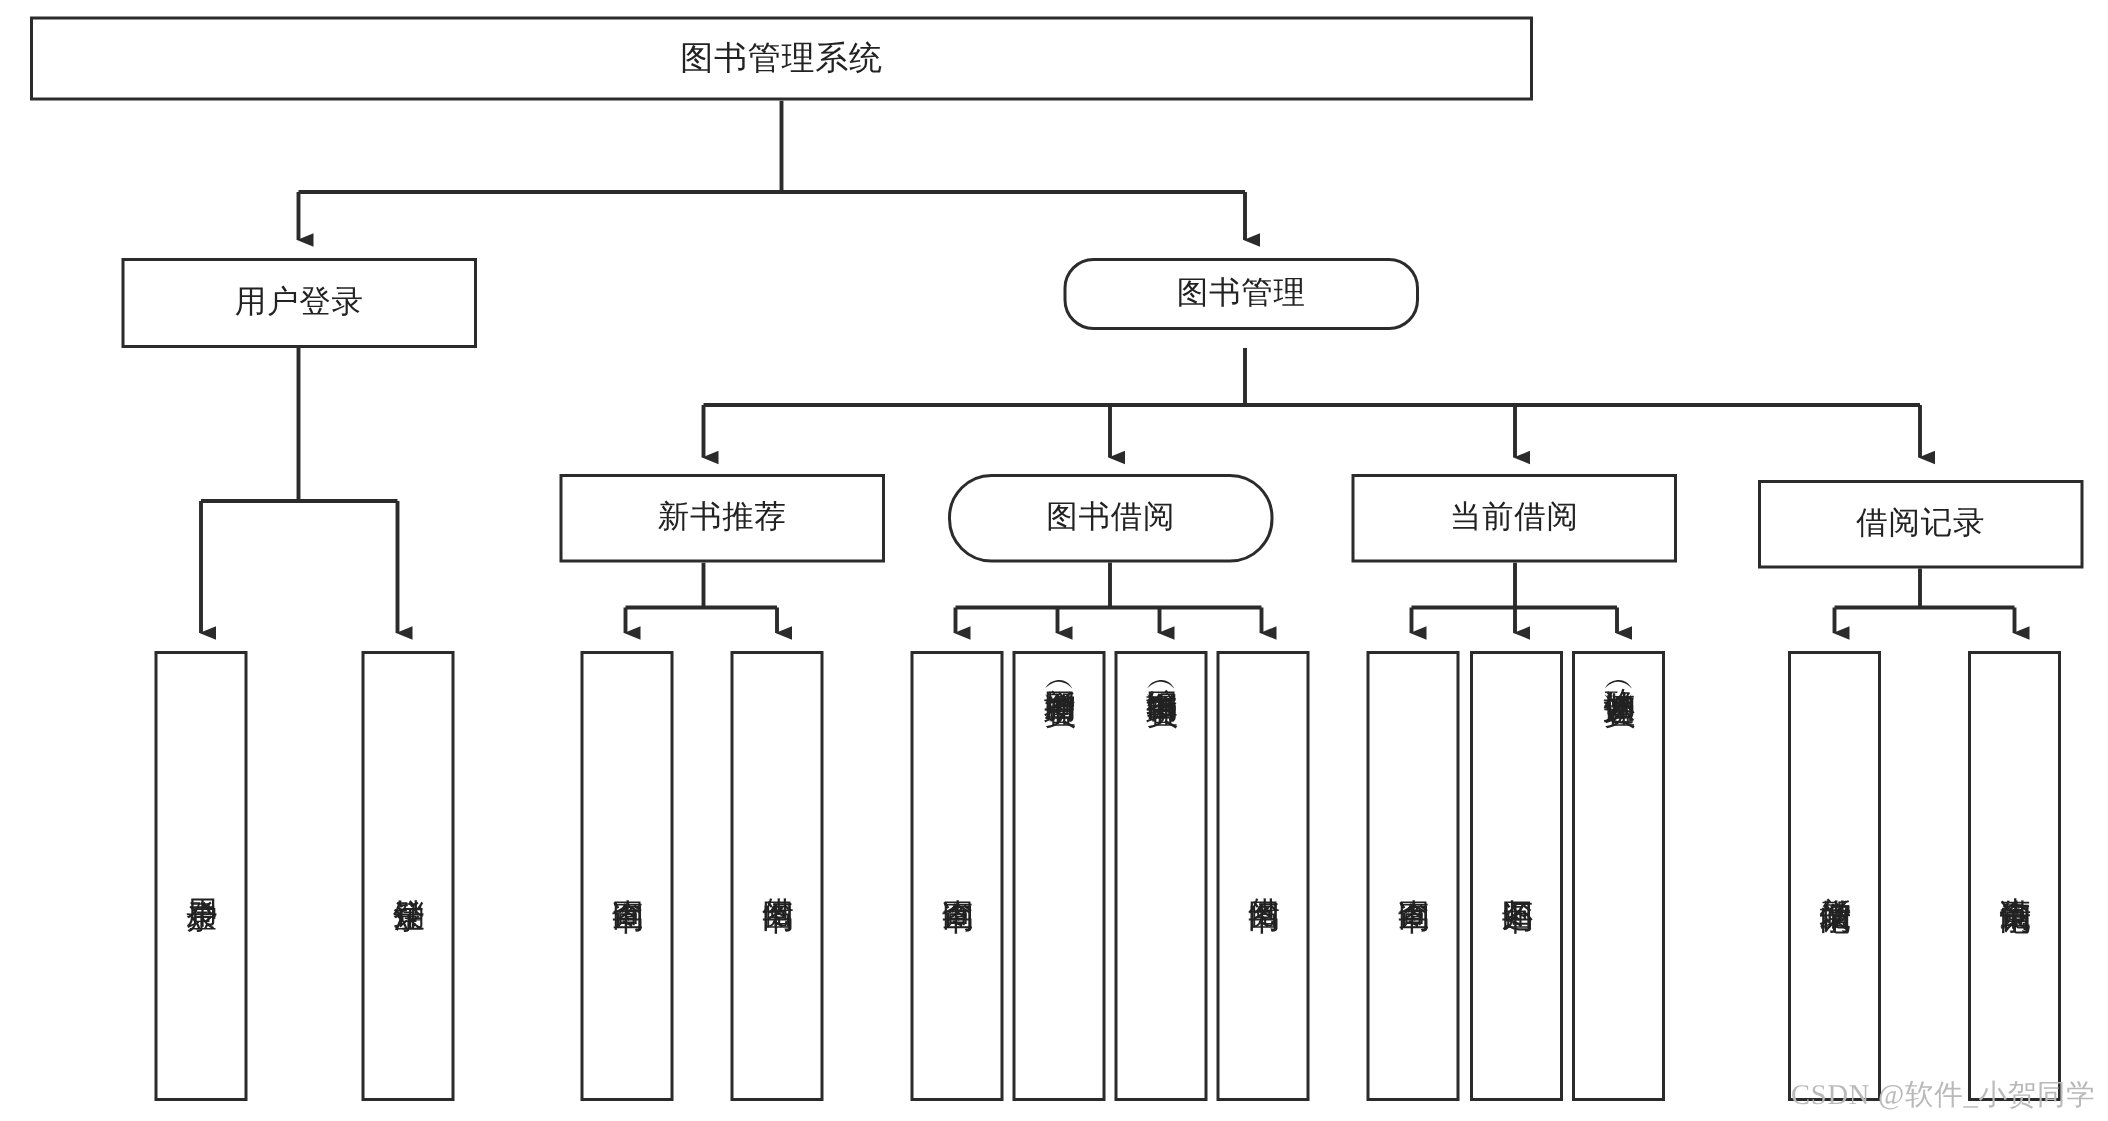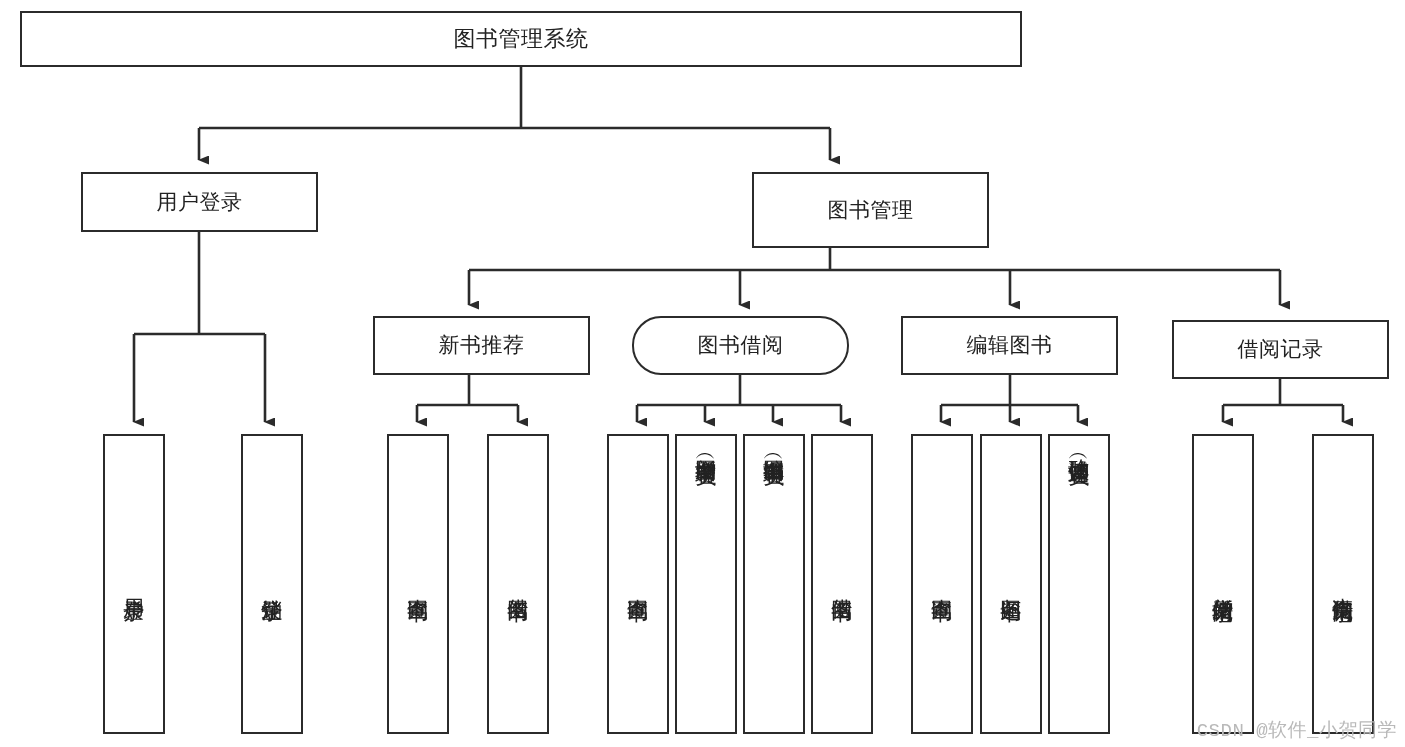"图书管理" div.node { border-radius: none -> 20px; height: 76px -> 48px; left: 752px -> 709px }
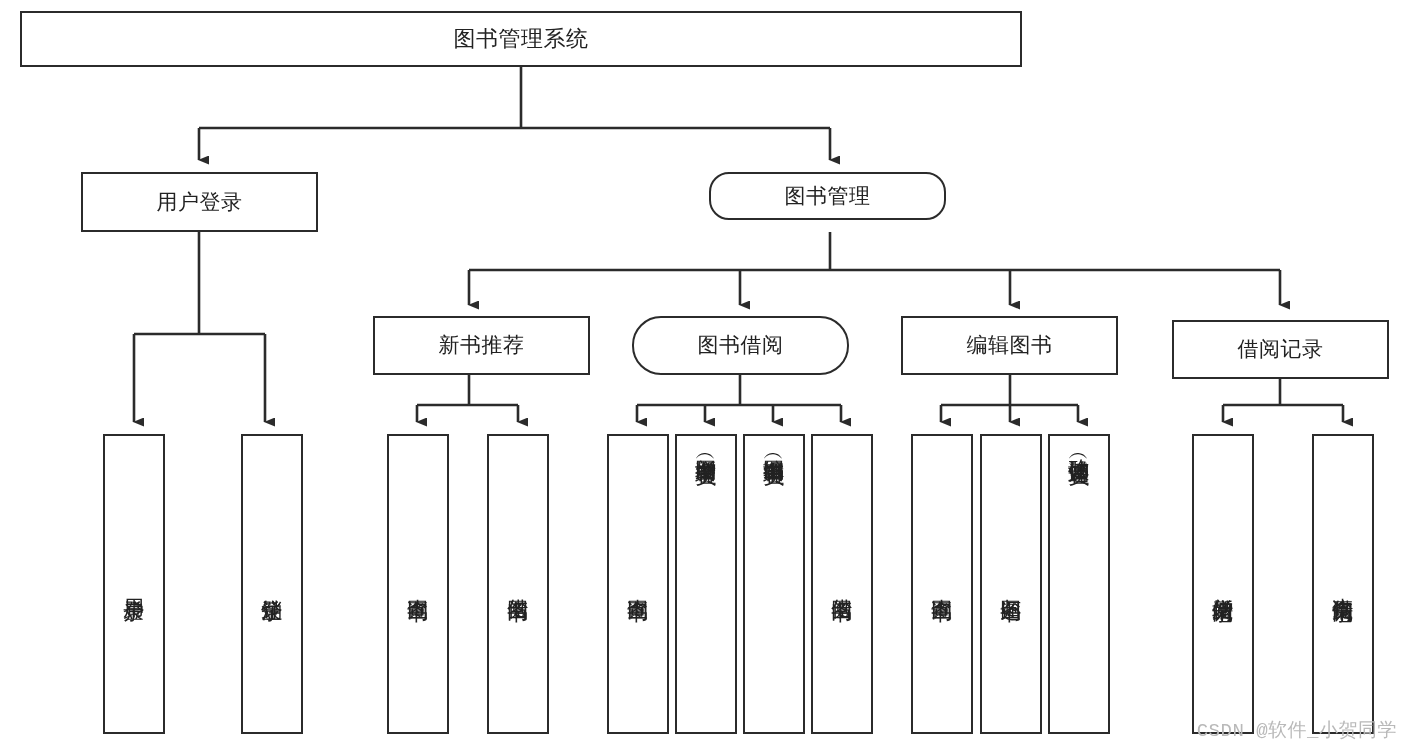"编辑图书" span.label { text: 编辑图书 -> 当前借阅 }
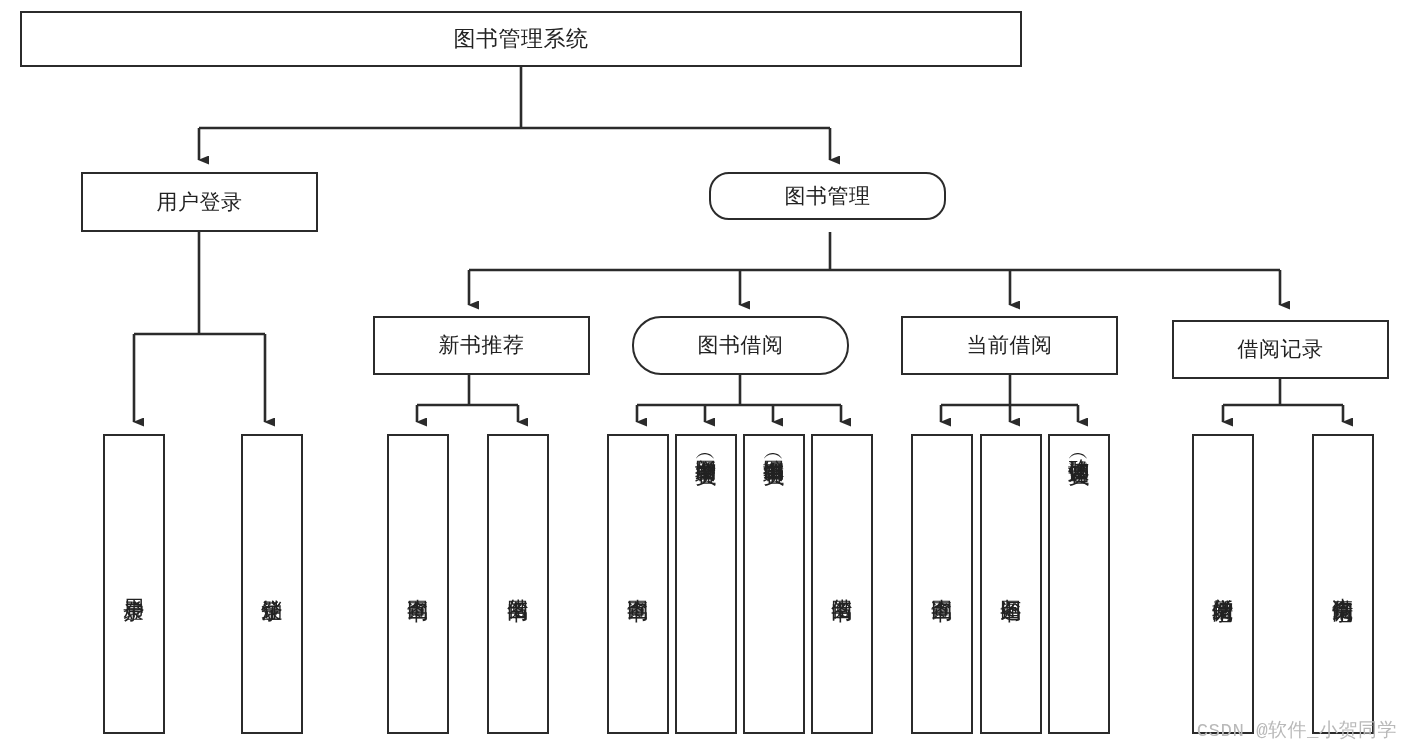"CSDN @软件_小贺同学" #watermark { font-family: Liberation Mono, monospace -> Liberation Serif, serif }
